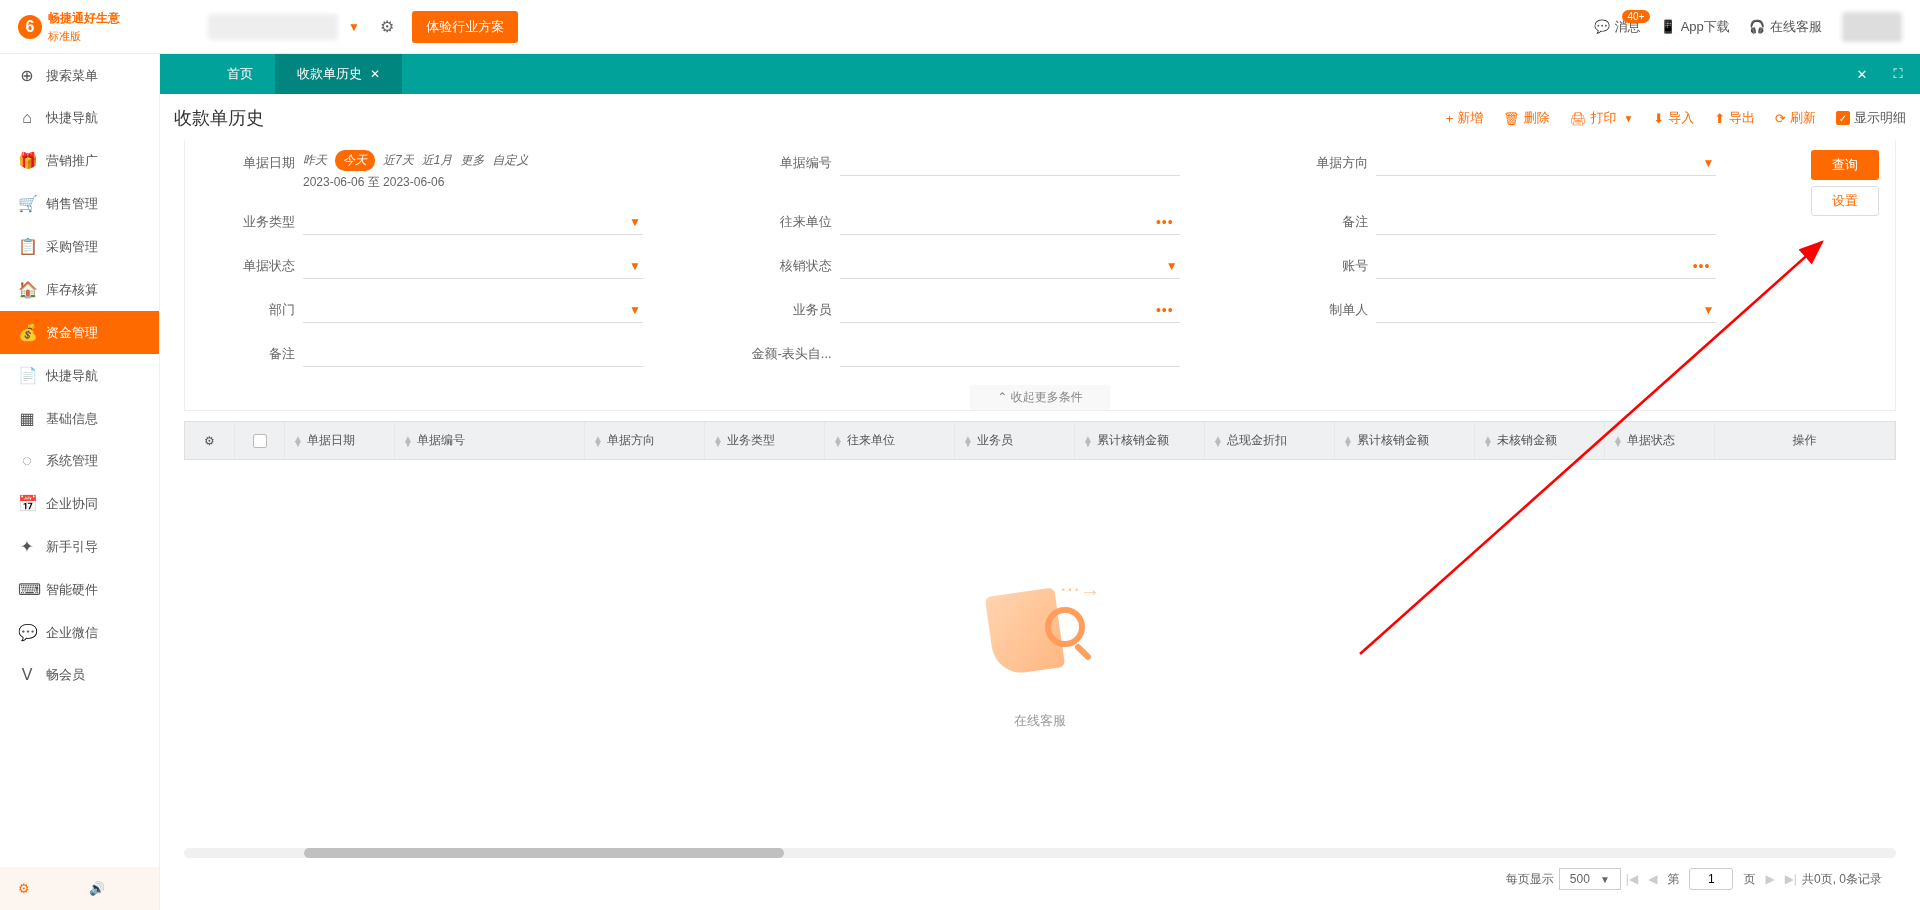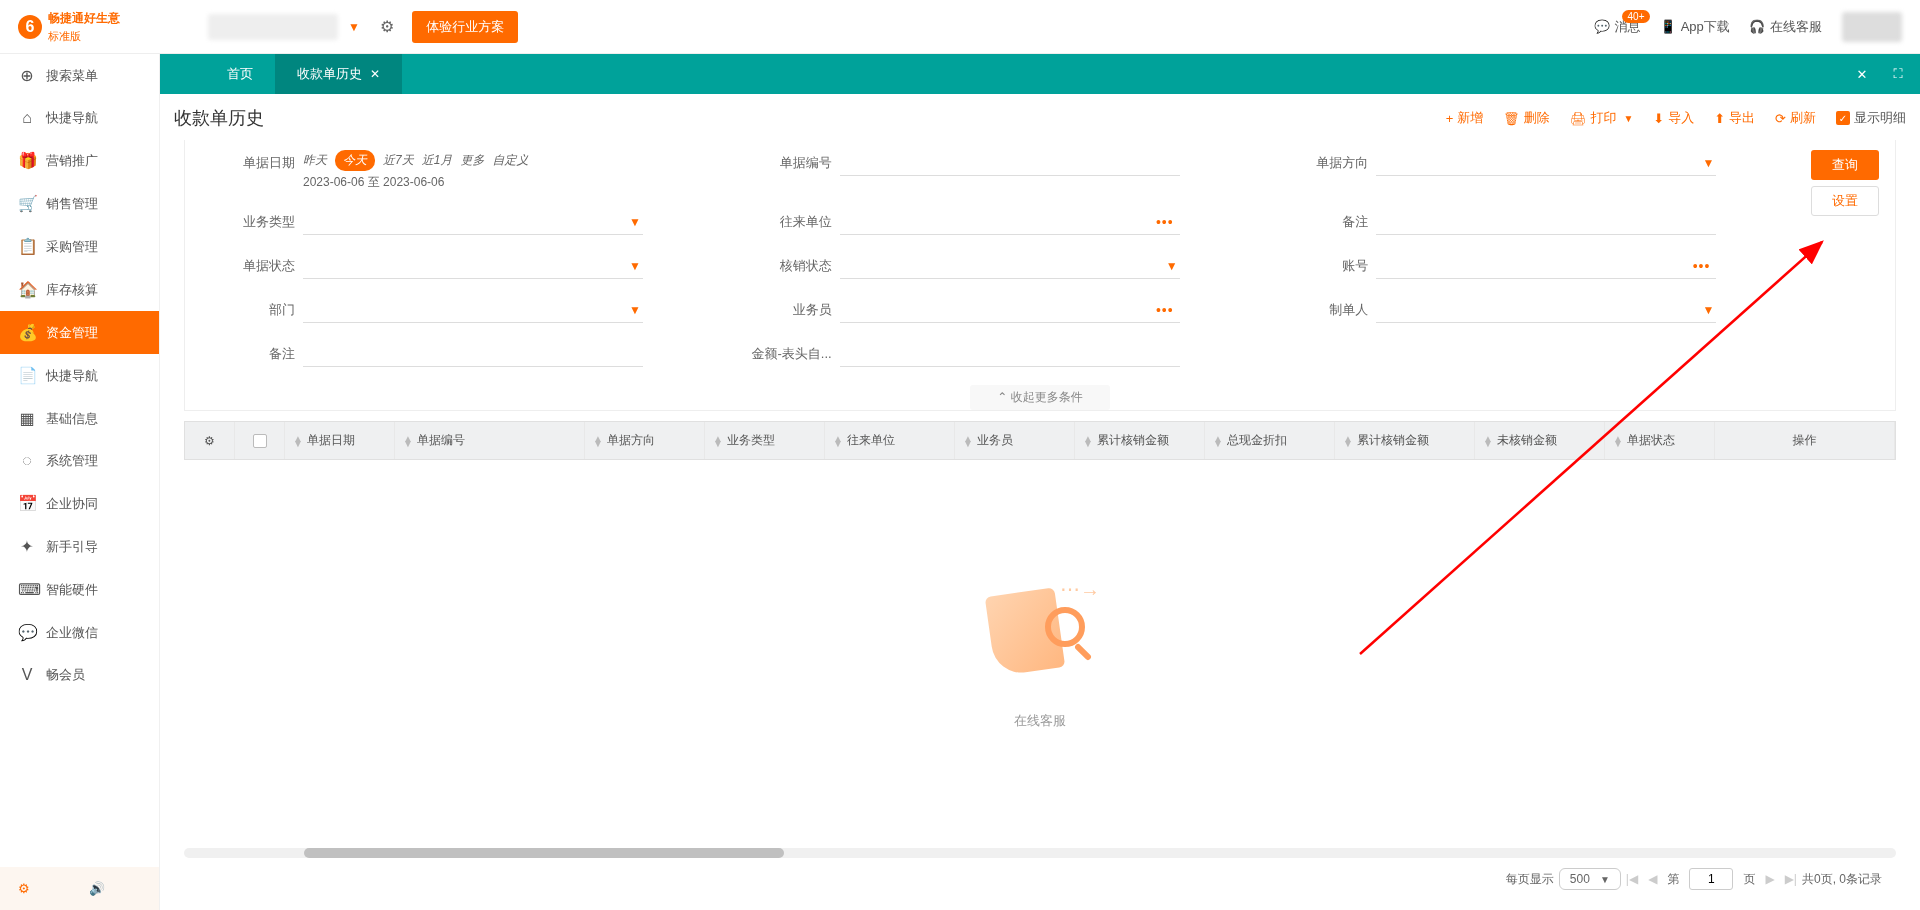"500" .page-size-select { border-radius: 6px -> 0 }
